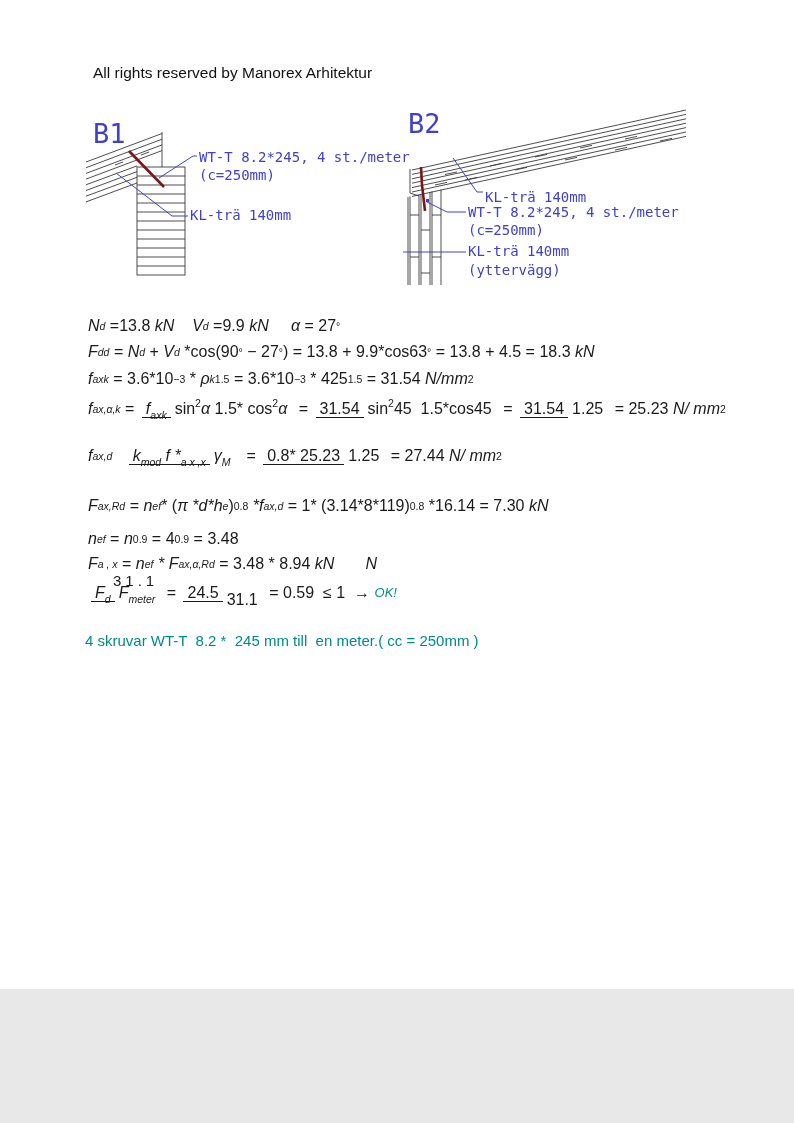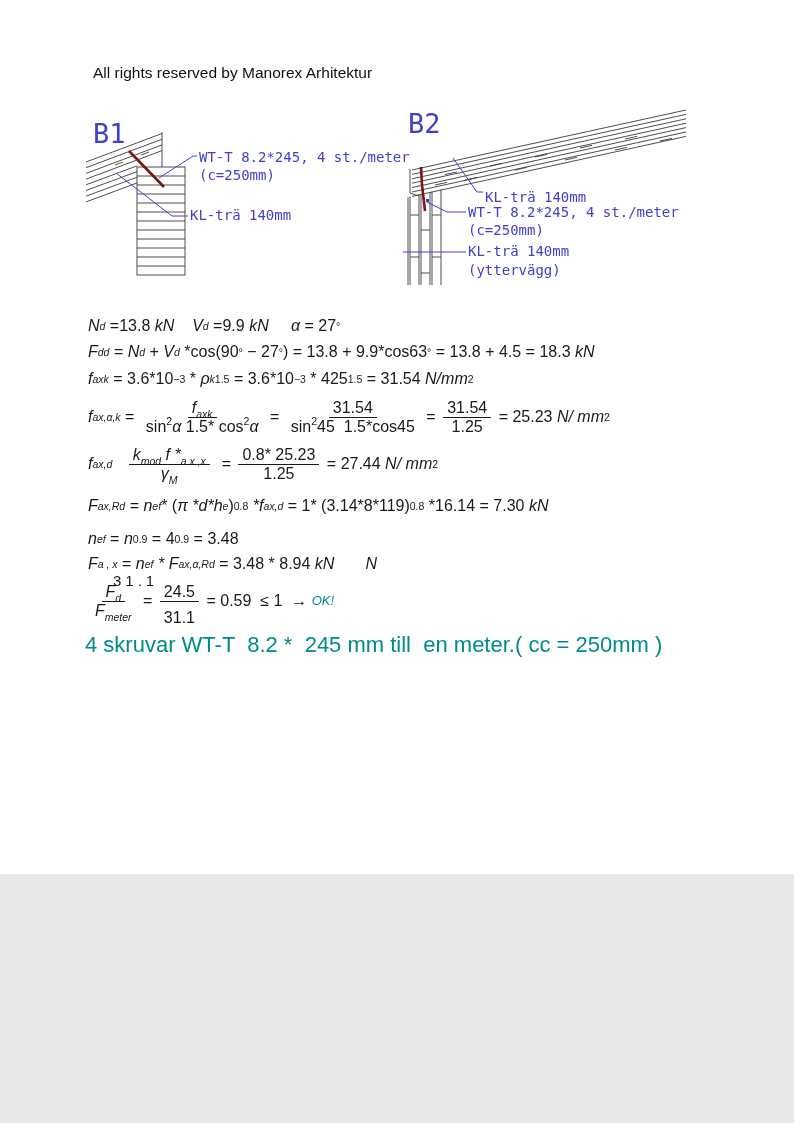"All rights reserved by Manorex" .page { height: 874px -> 989px }
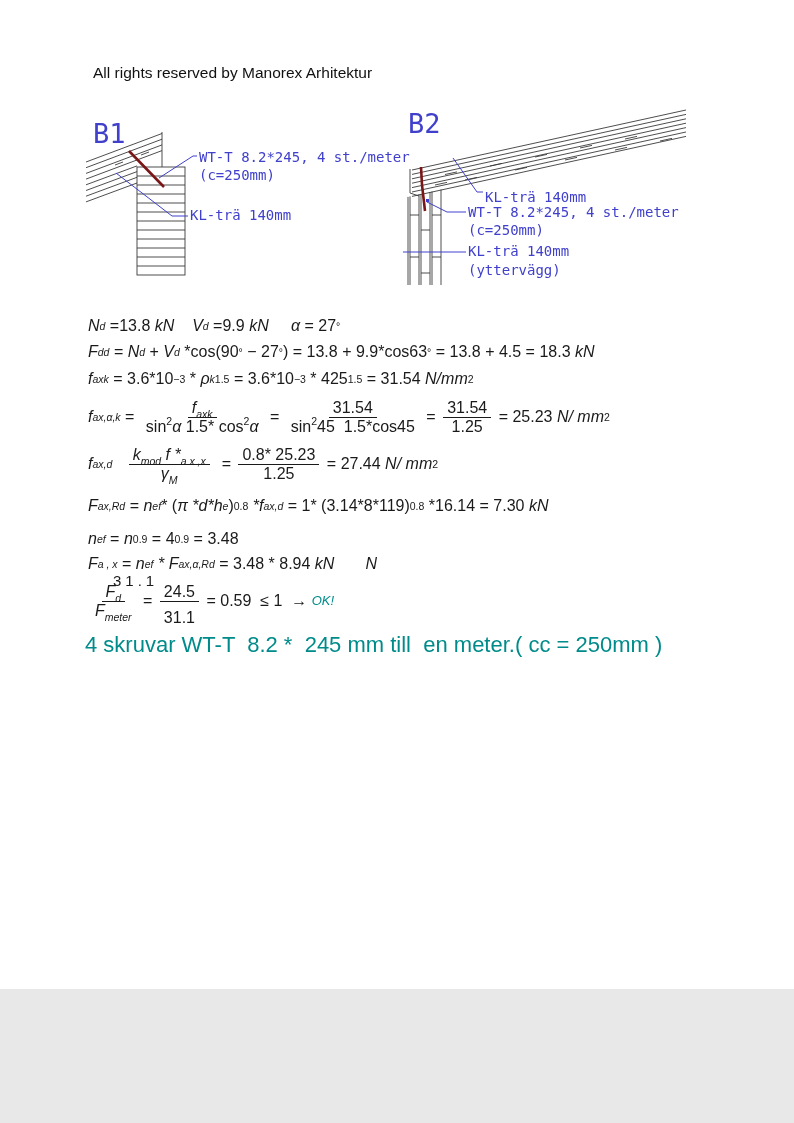"faxk" .frac { flex-direction: column -> row }
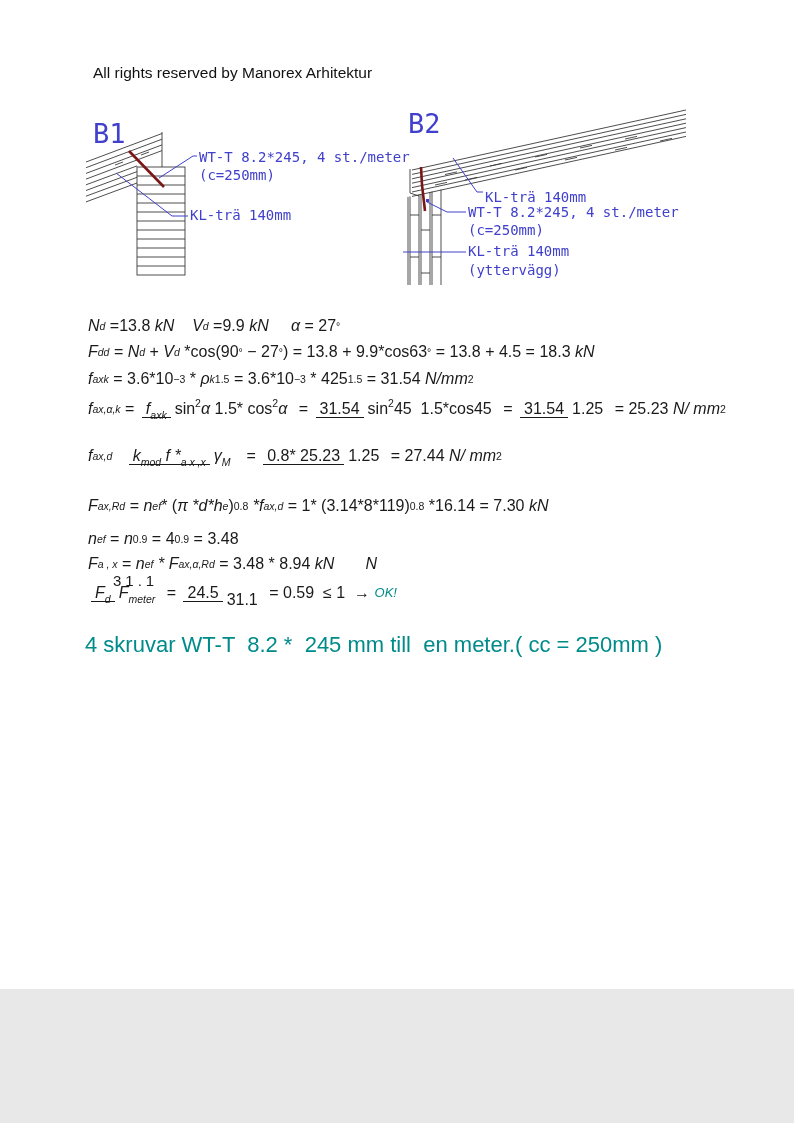"4 skruvar WT-T 8.2 *" .conclusion { font-size: 22px -> 15px }
